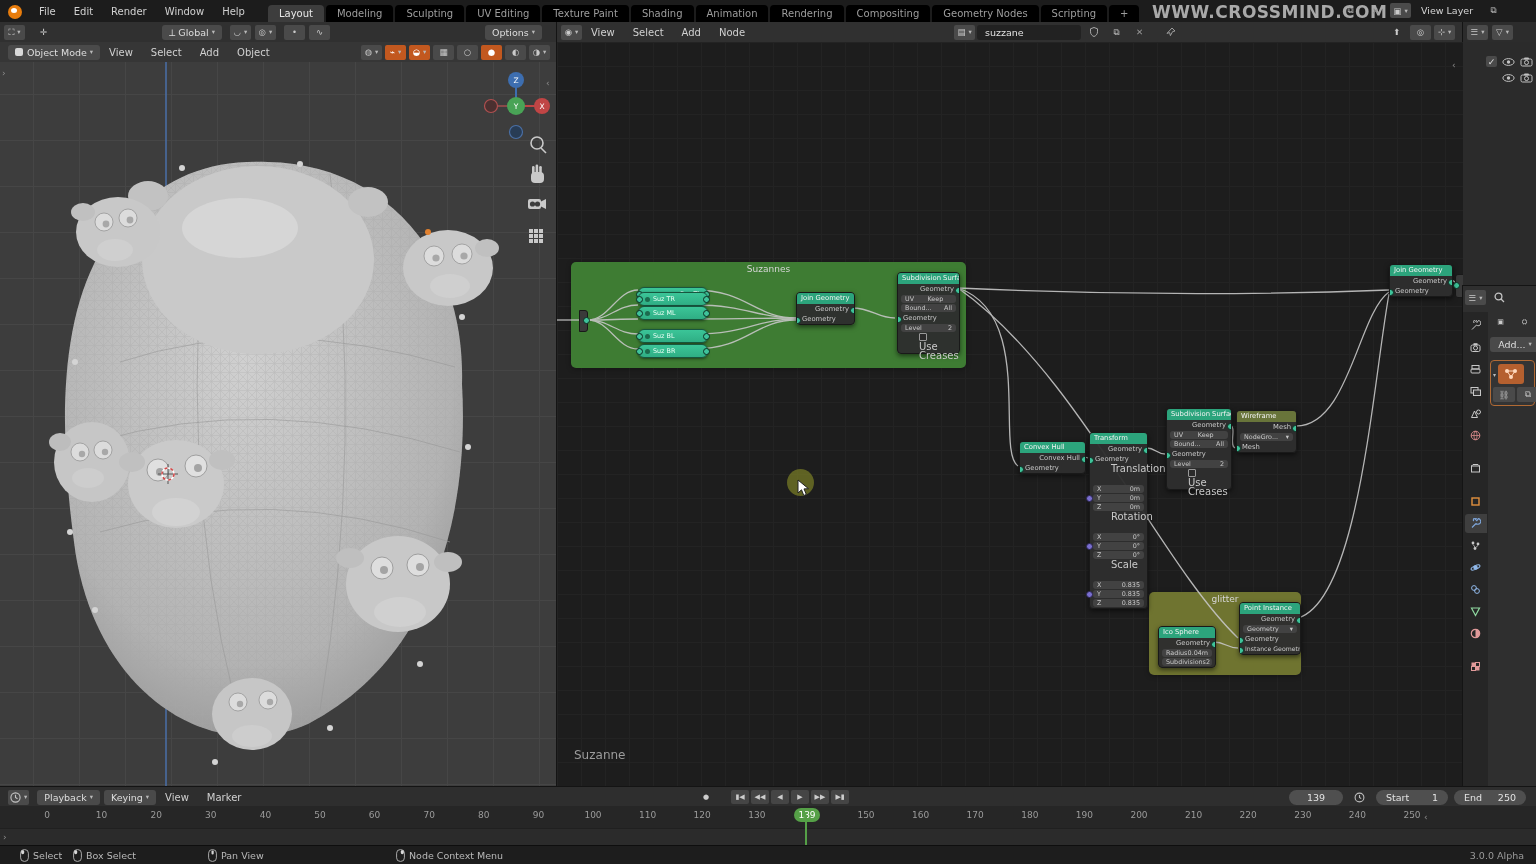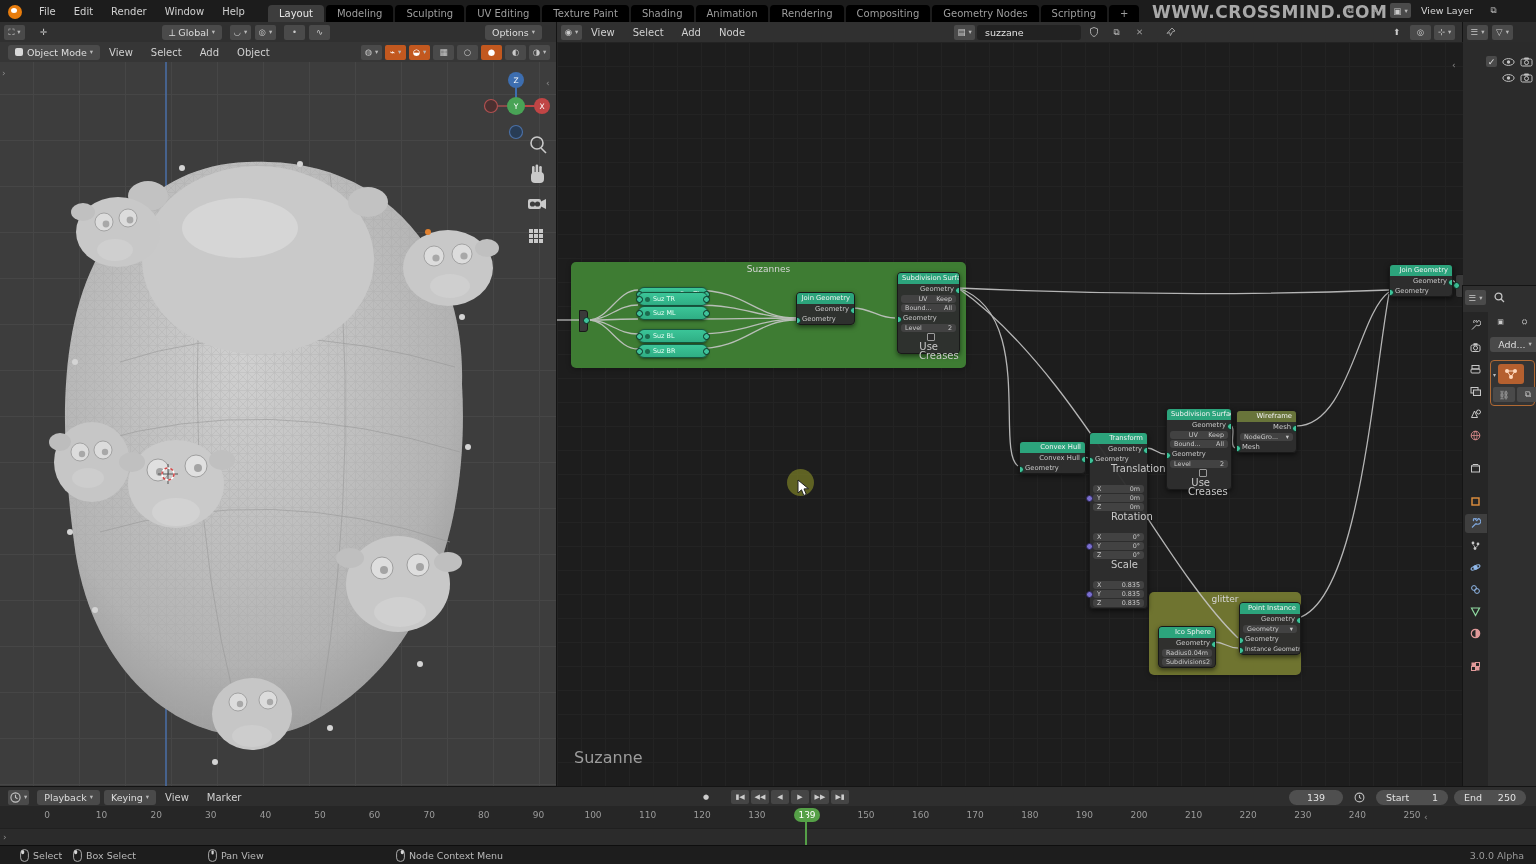"Join Geometry" .node { text-align: right -> none }
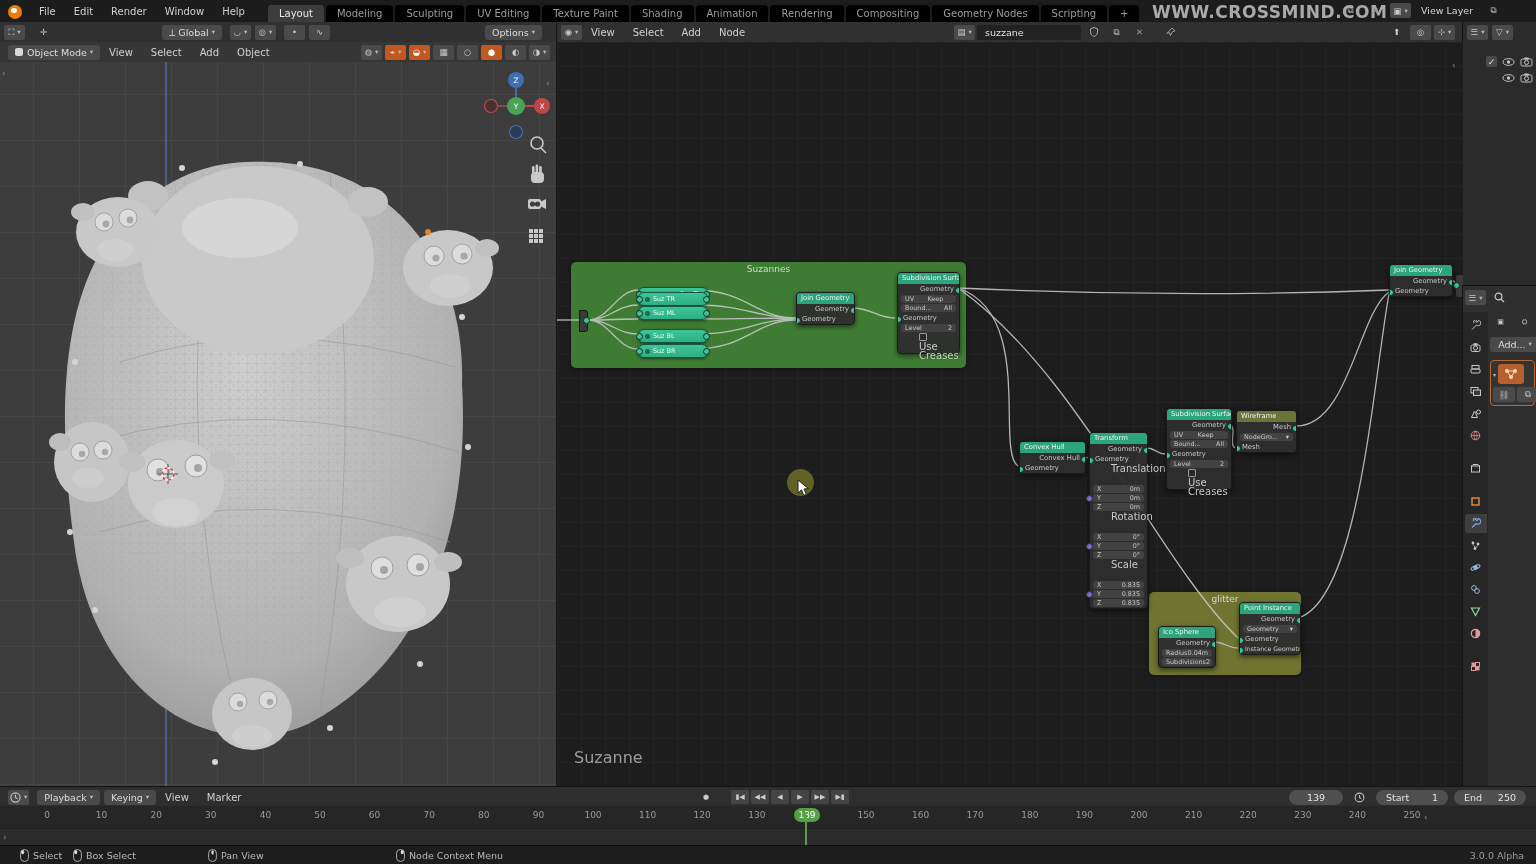"Suzanne" div.abs { font-size: 16px -> 12px }
